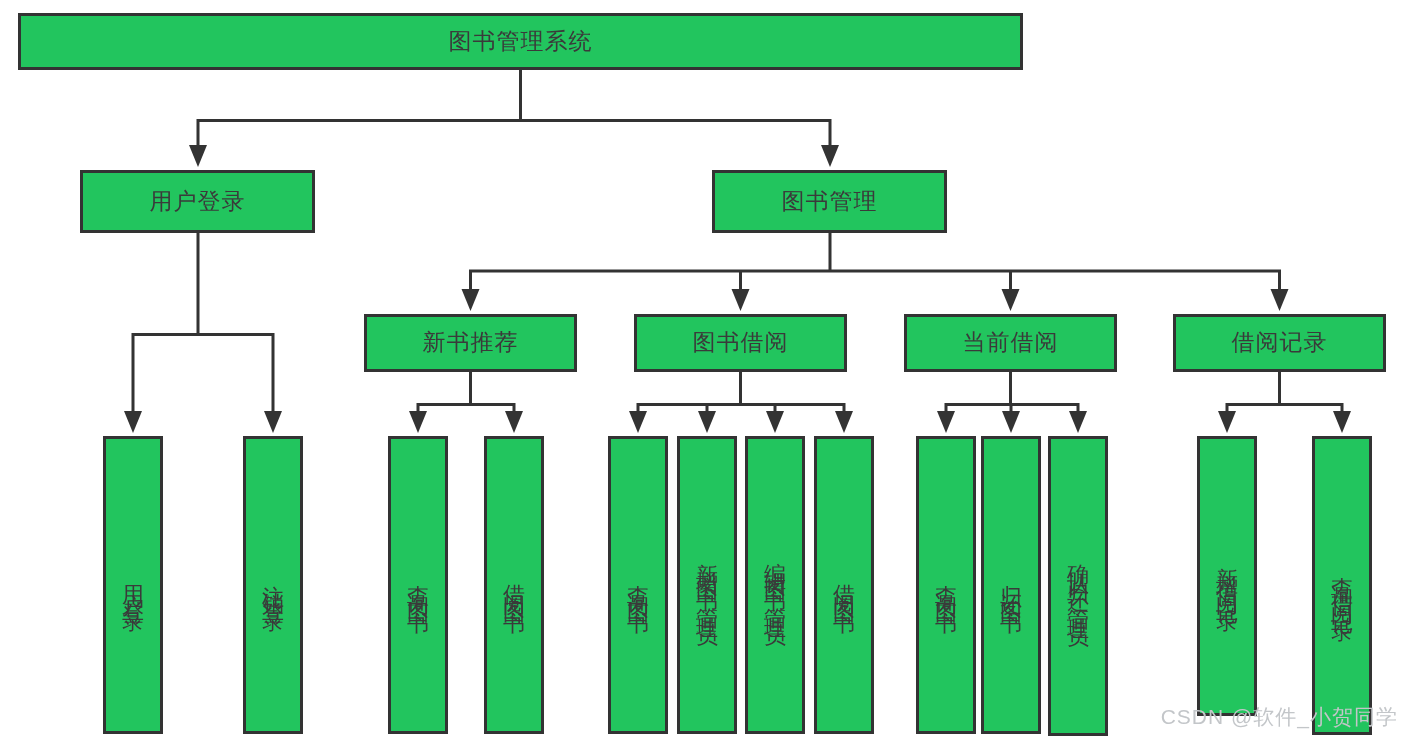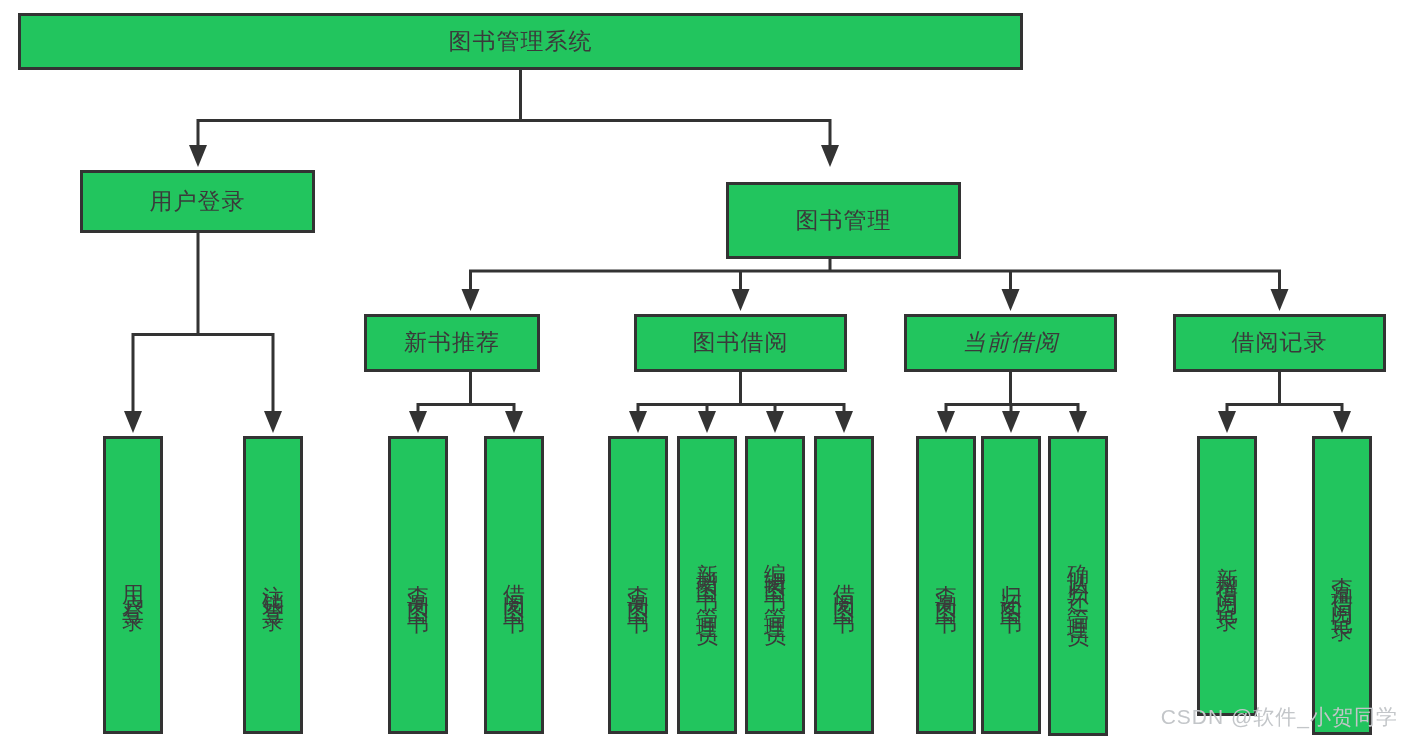"图书管理" div.node { height: 77px -> 63px; margin-left: 14px -> none; top: 182px -> 170px }
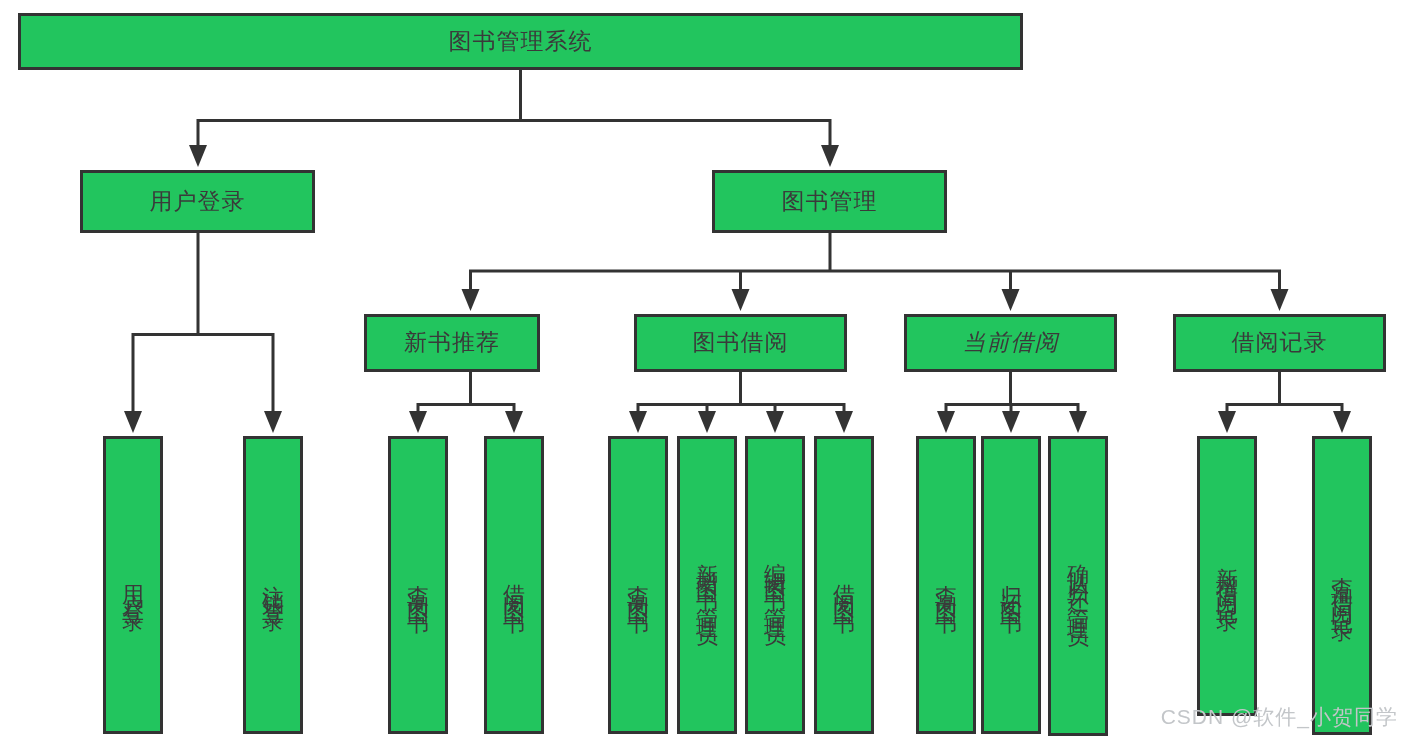"新书推荐" div.node { width: 176px -> 213px }
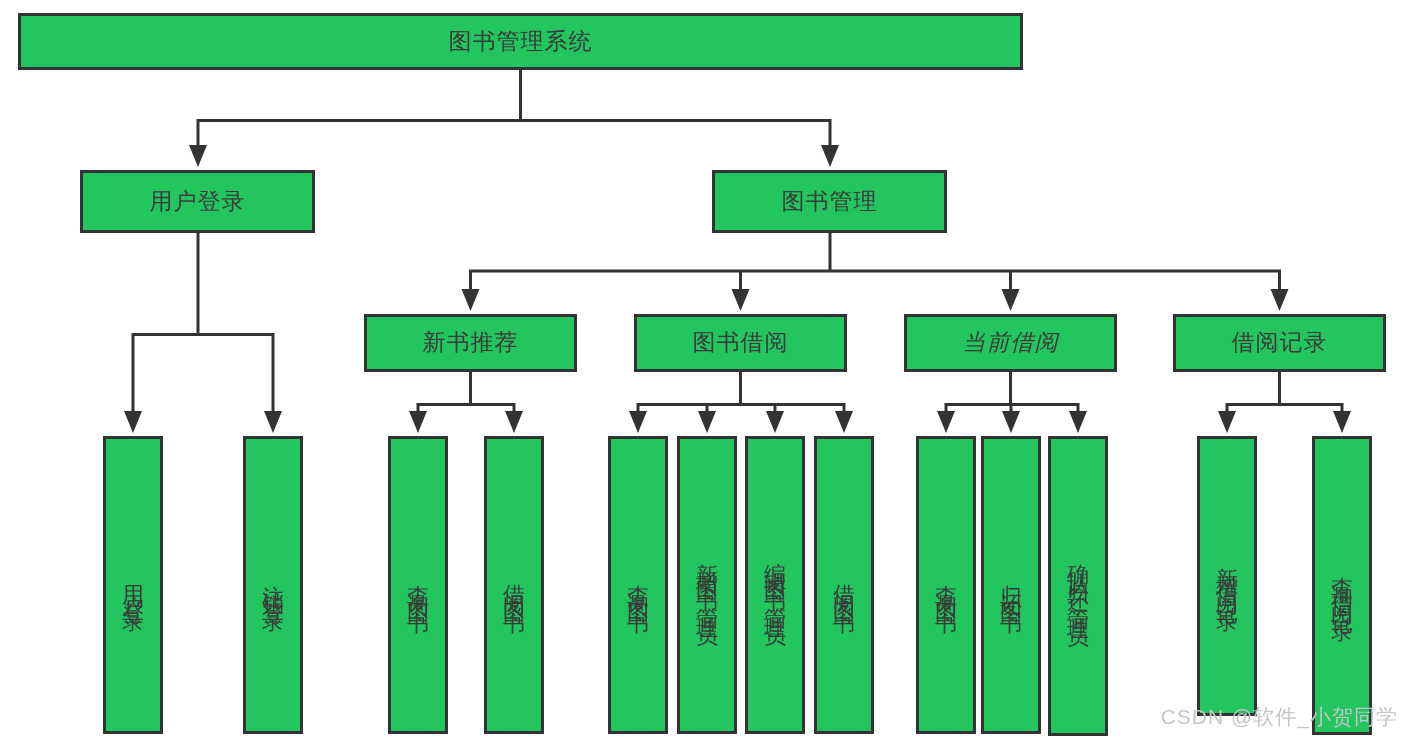"当前借阅" div.node { font-style: italic -> none }
